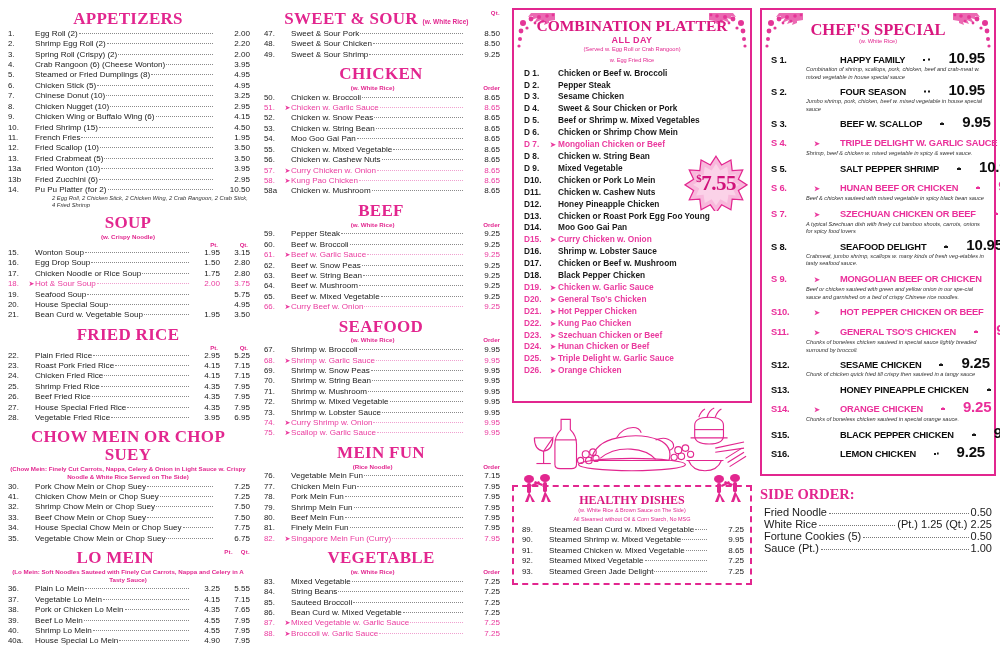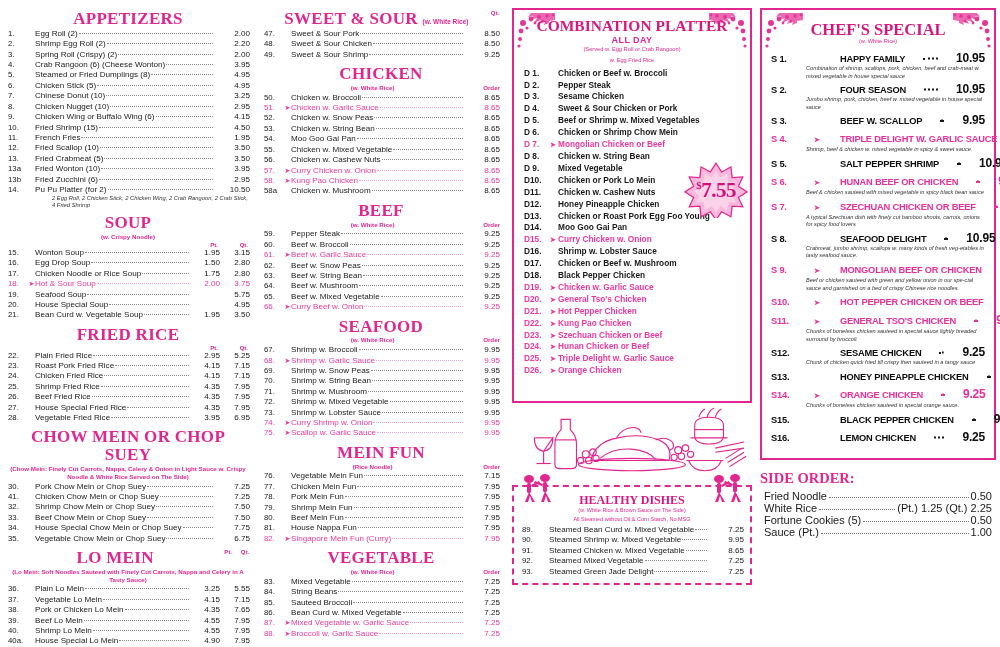"10.95" .s-pr { font-size: 12px -> 15px }
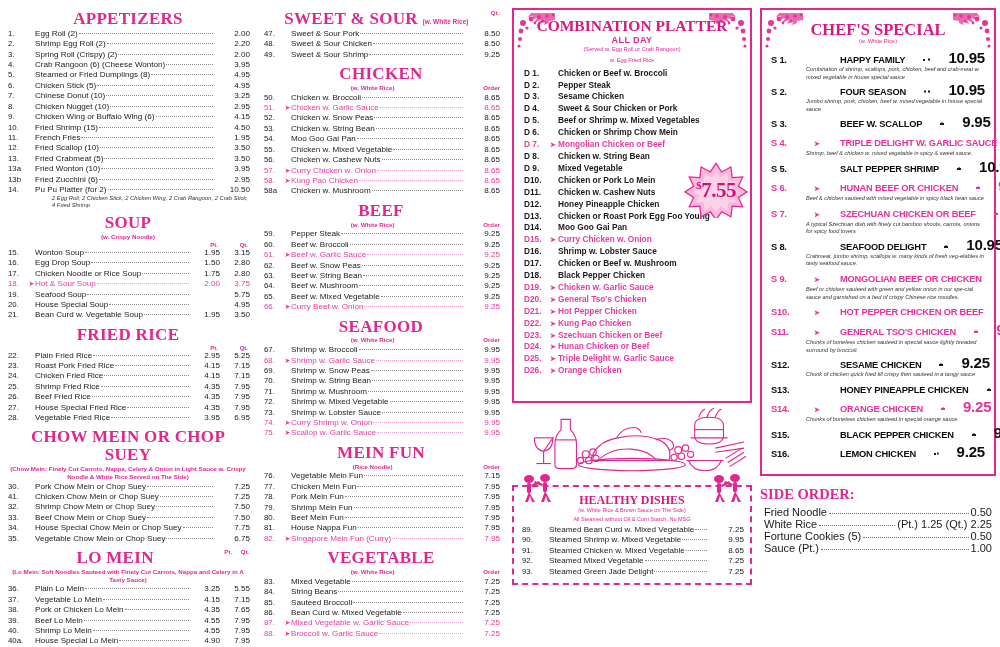"$7.55" .burst { top: 152px -> 145px }
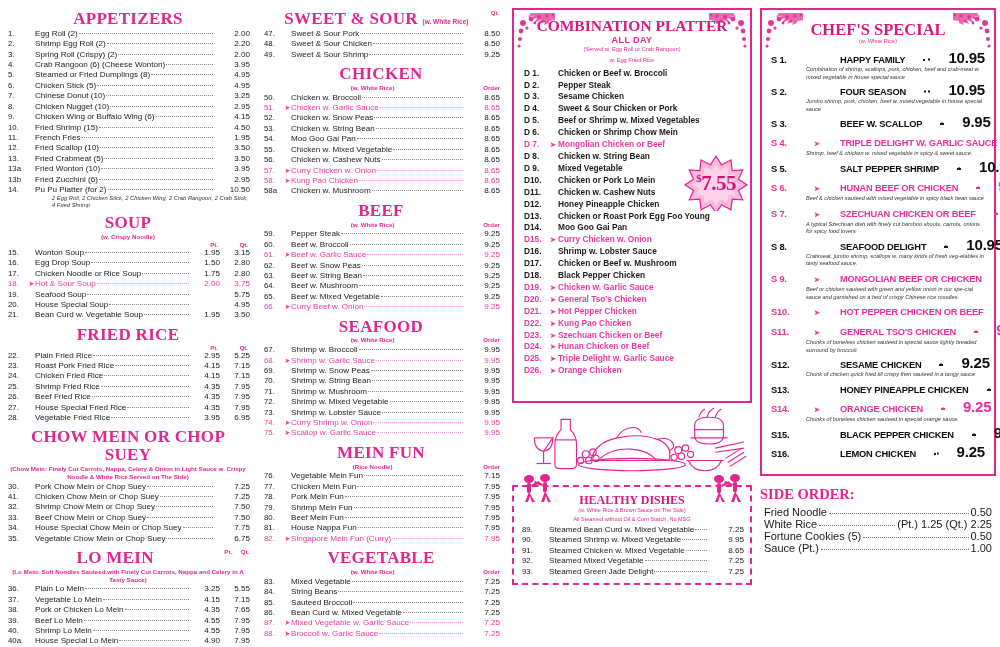"House Nappa Fun" span.nm { text: House Nappa -> Finely Mein }
